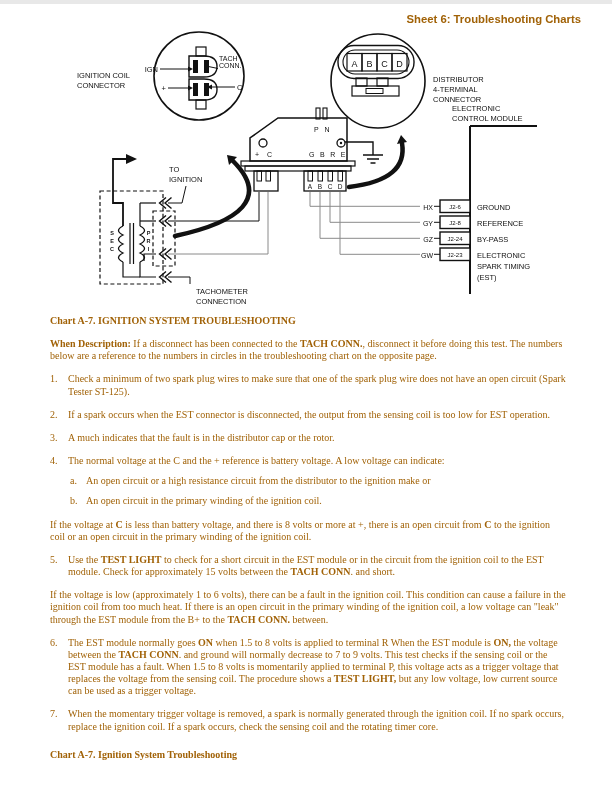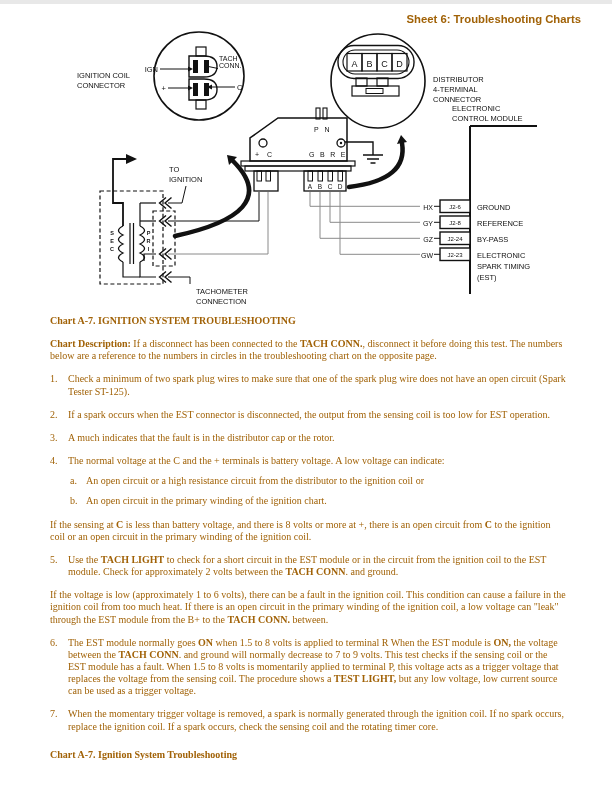"Chart Description:" b { text: Chart -> When }
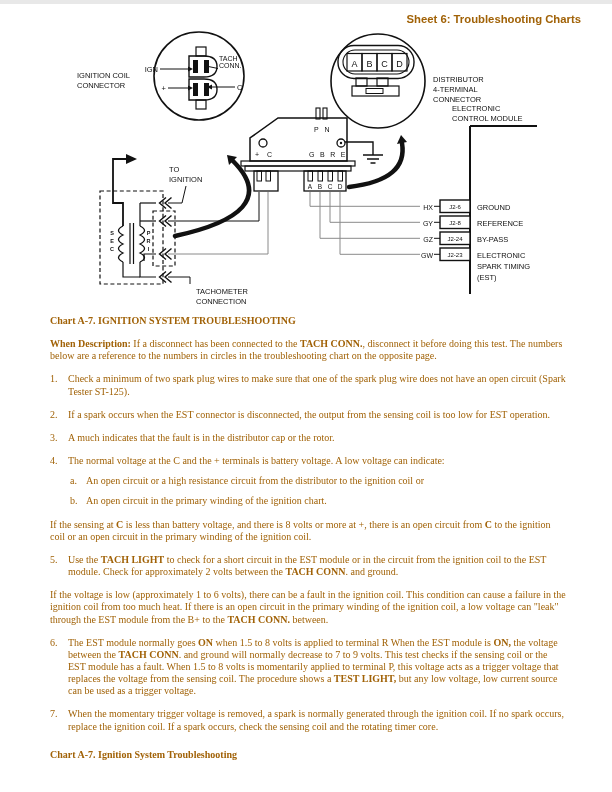"The normal voltage at the" span { text: terminals -> reference }
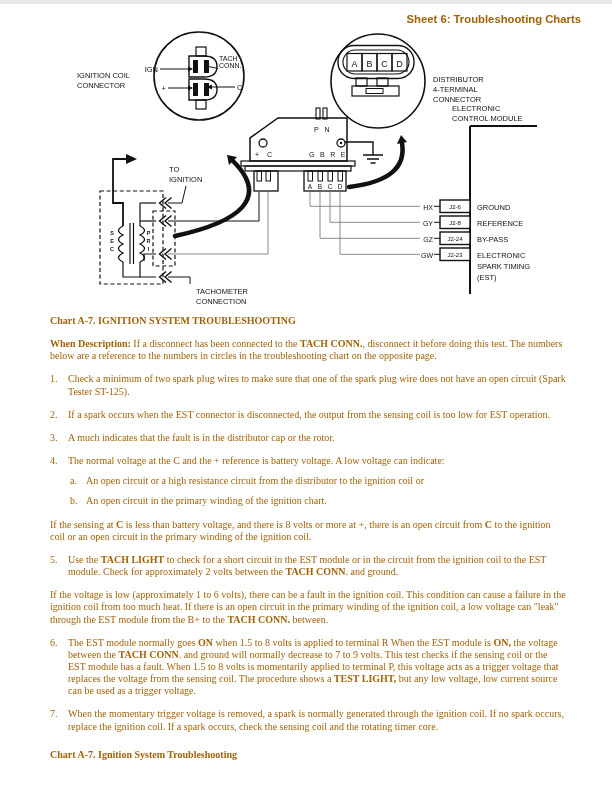"An open circuit or a" span { text: coil -> make }
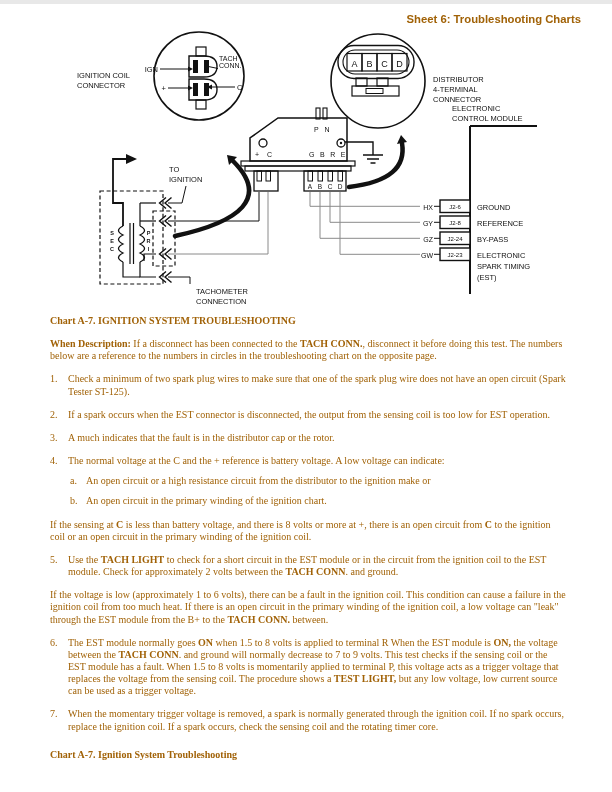"An open circuit in the" span { text: chart -> coil }
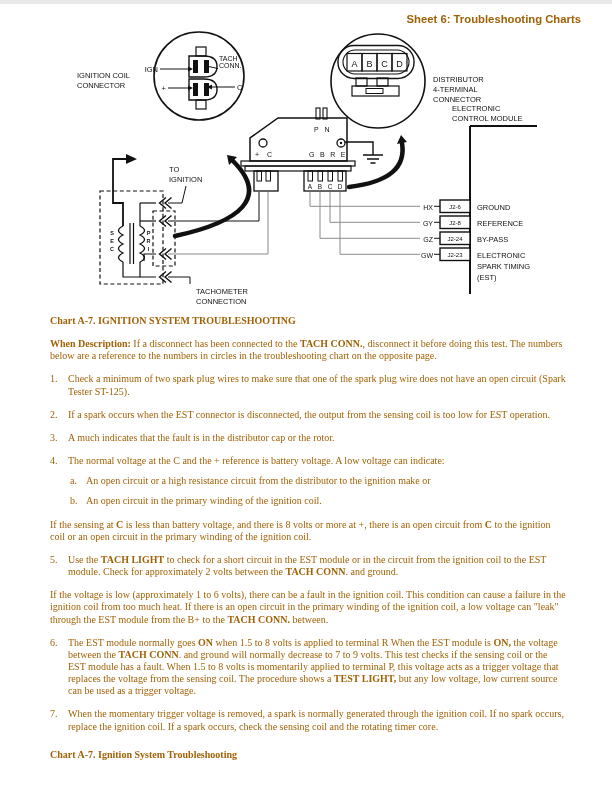"If the sensing at" span { text: sensing -> voltage }
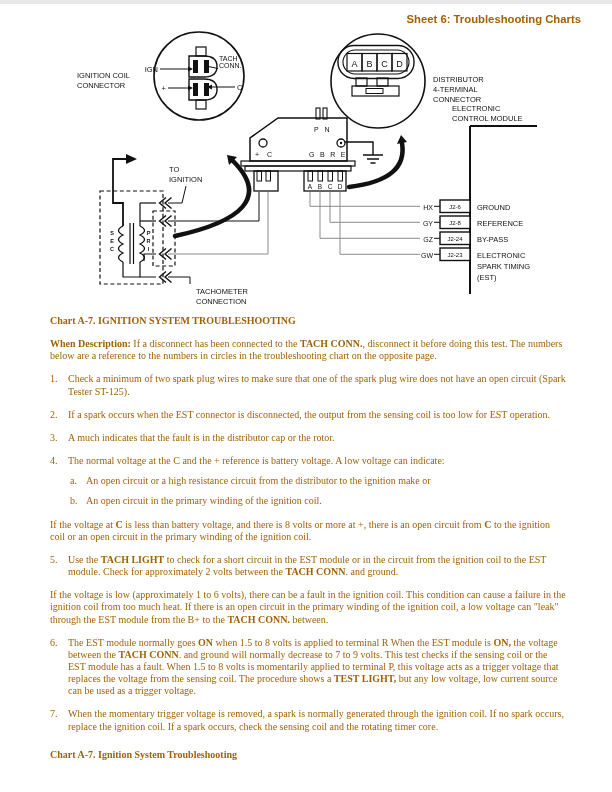"TACH LIGHT" b { text: TACH -> TEST }
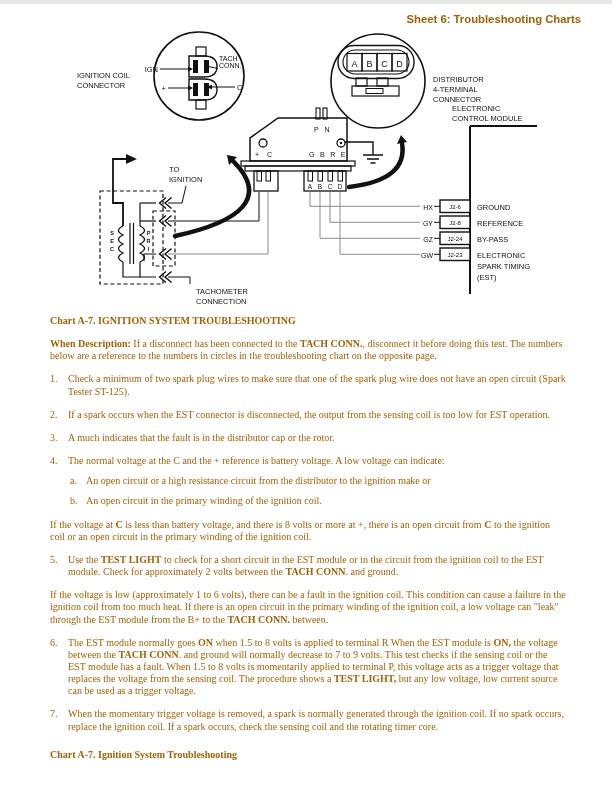"to check for a short" span { text: 2 -> 15 }
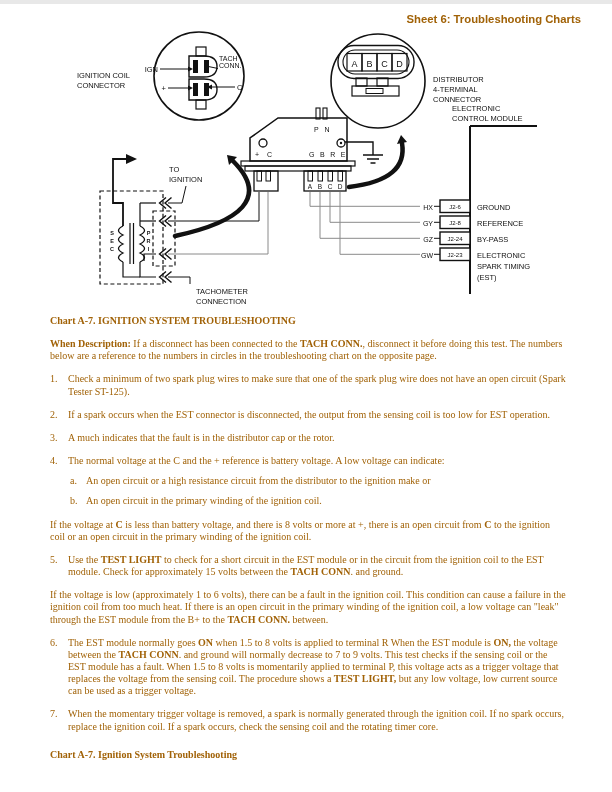". and ground." span { text: ground -> short }
